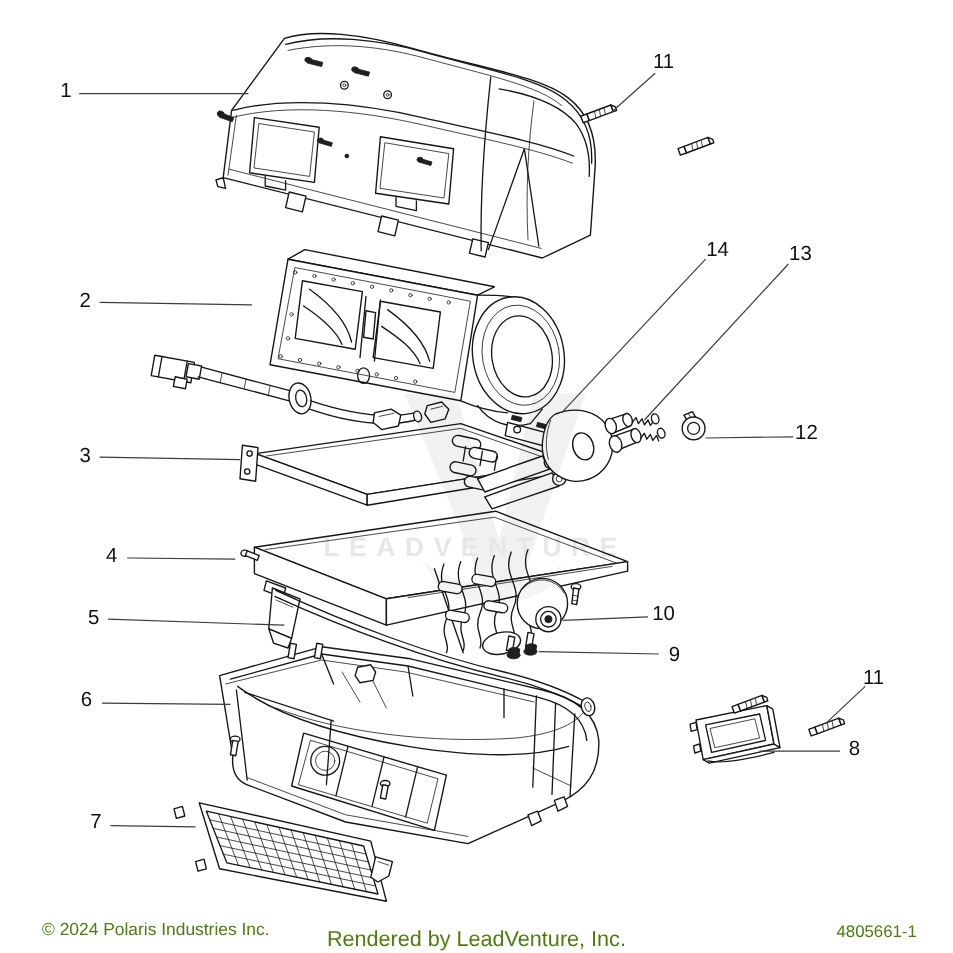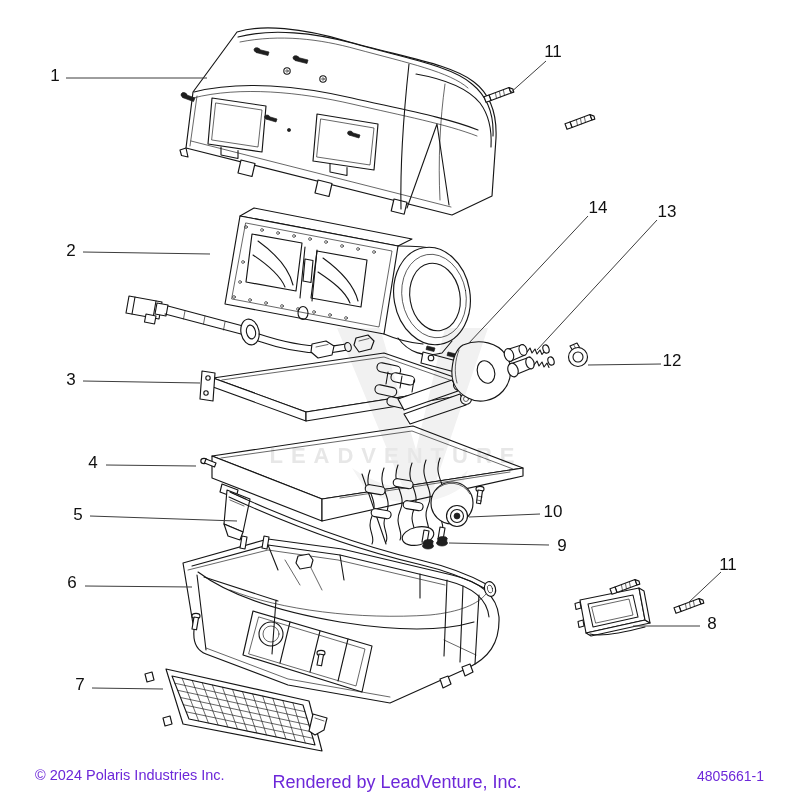"© 2024 Polaris Industries Inc." .footer-text { color: #6d28d9 -> #4d7c0f }
